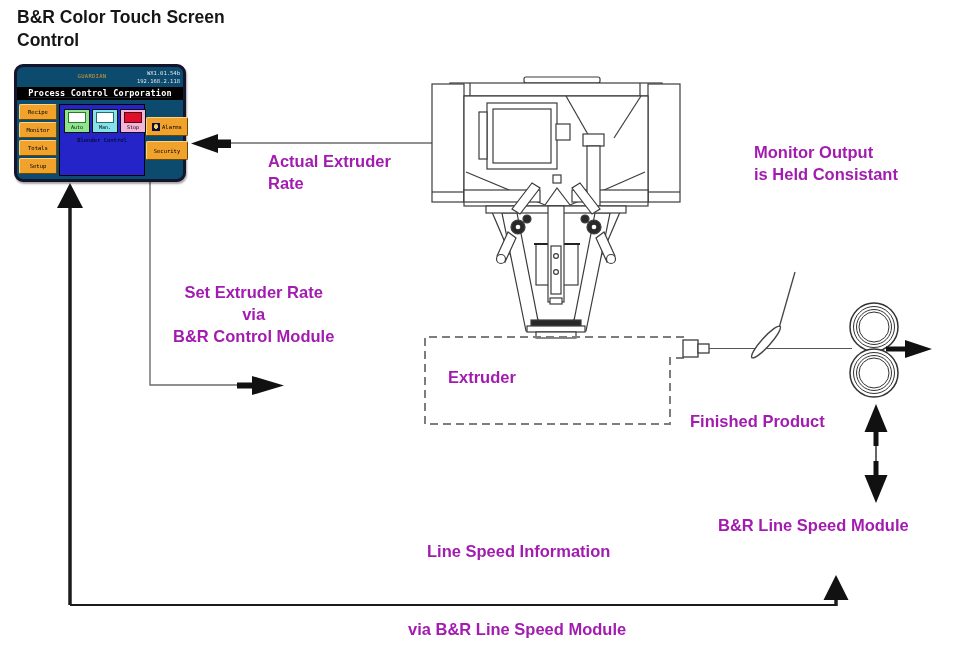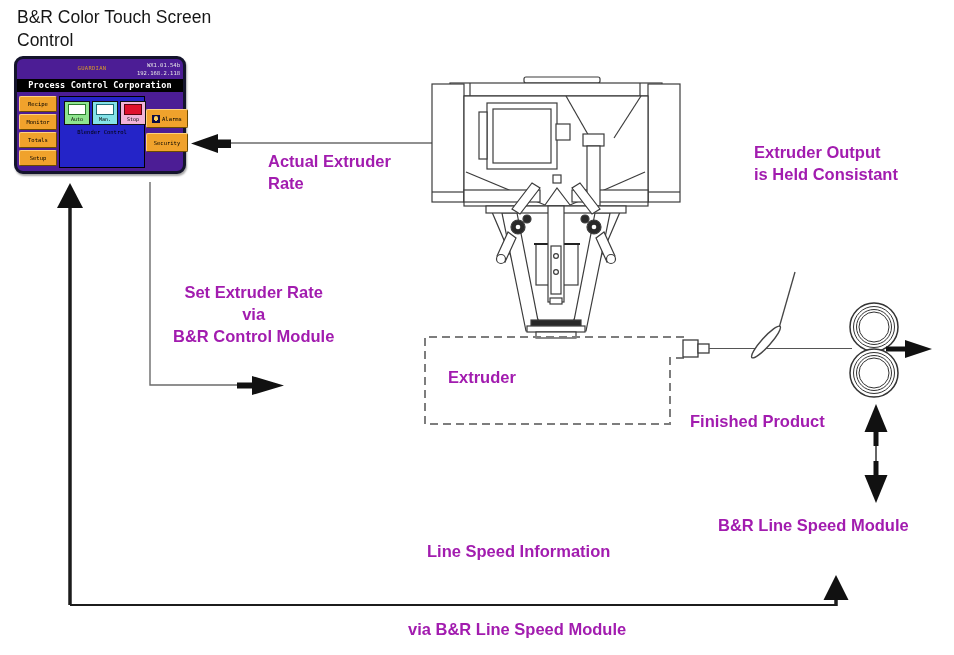"B&R Color Touch Screen" .page-title { font-weight: 400 -> 700 }
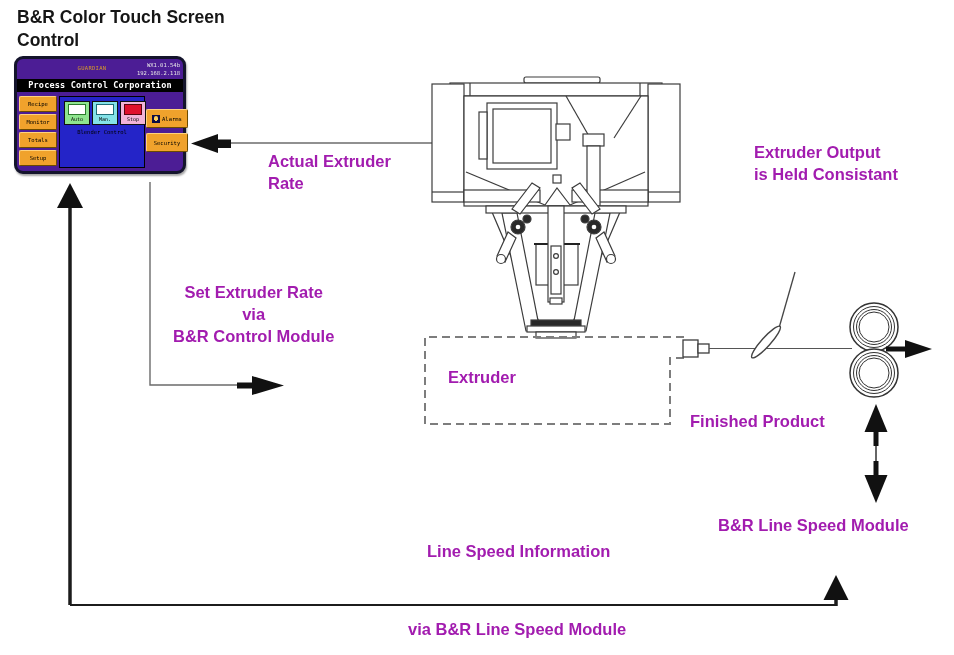"Process Control Corporation" .ts { background: #4c1d95 -> #0c4a6e; text-decoration: none -> underline; top: 56px -> 64px }
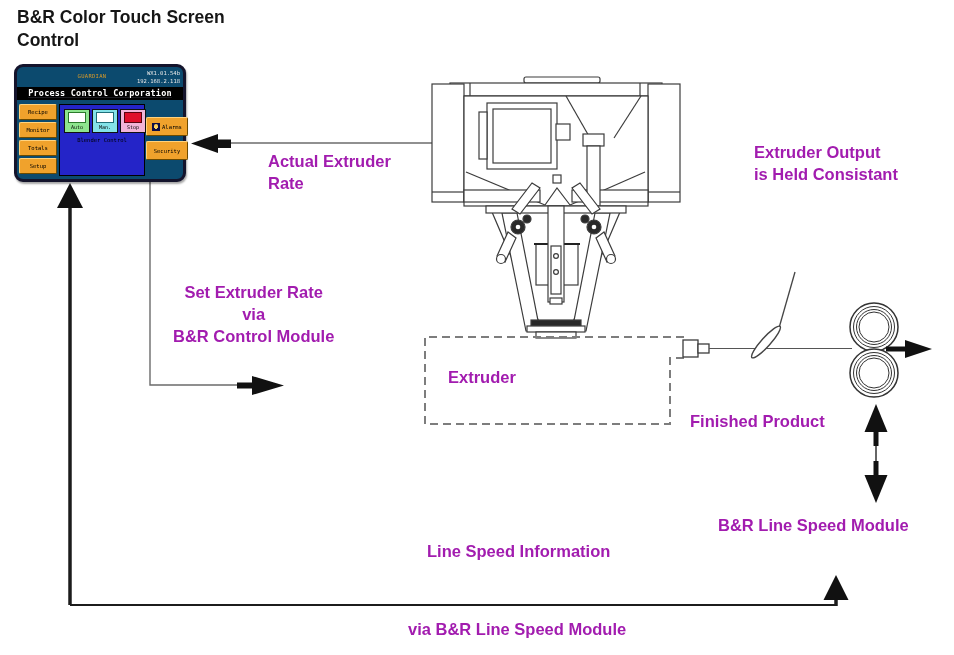"Extruder Output" div { text: Extruder -> Monitor }
